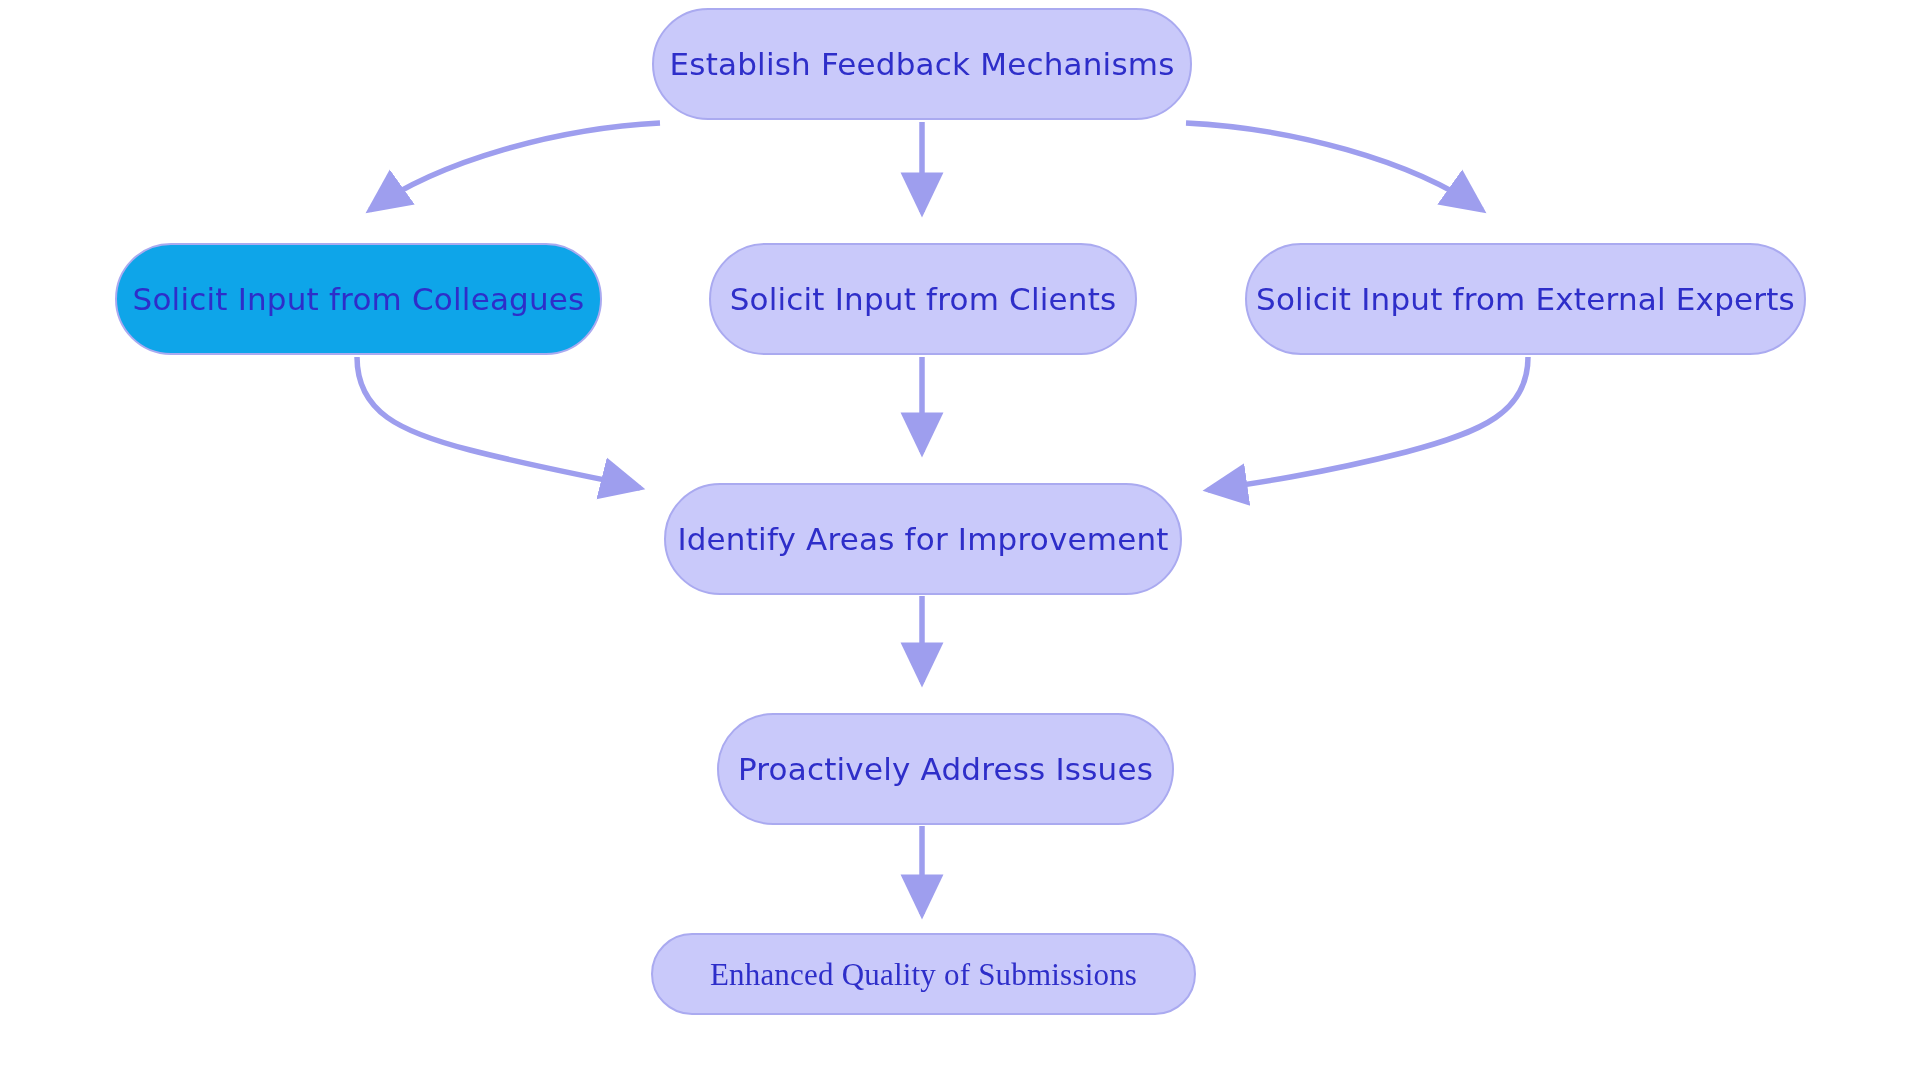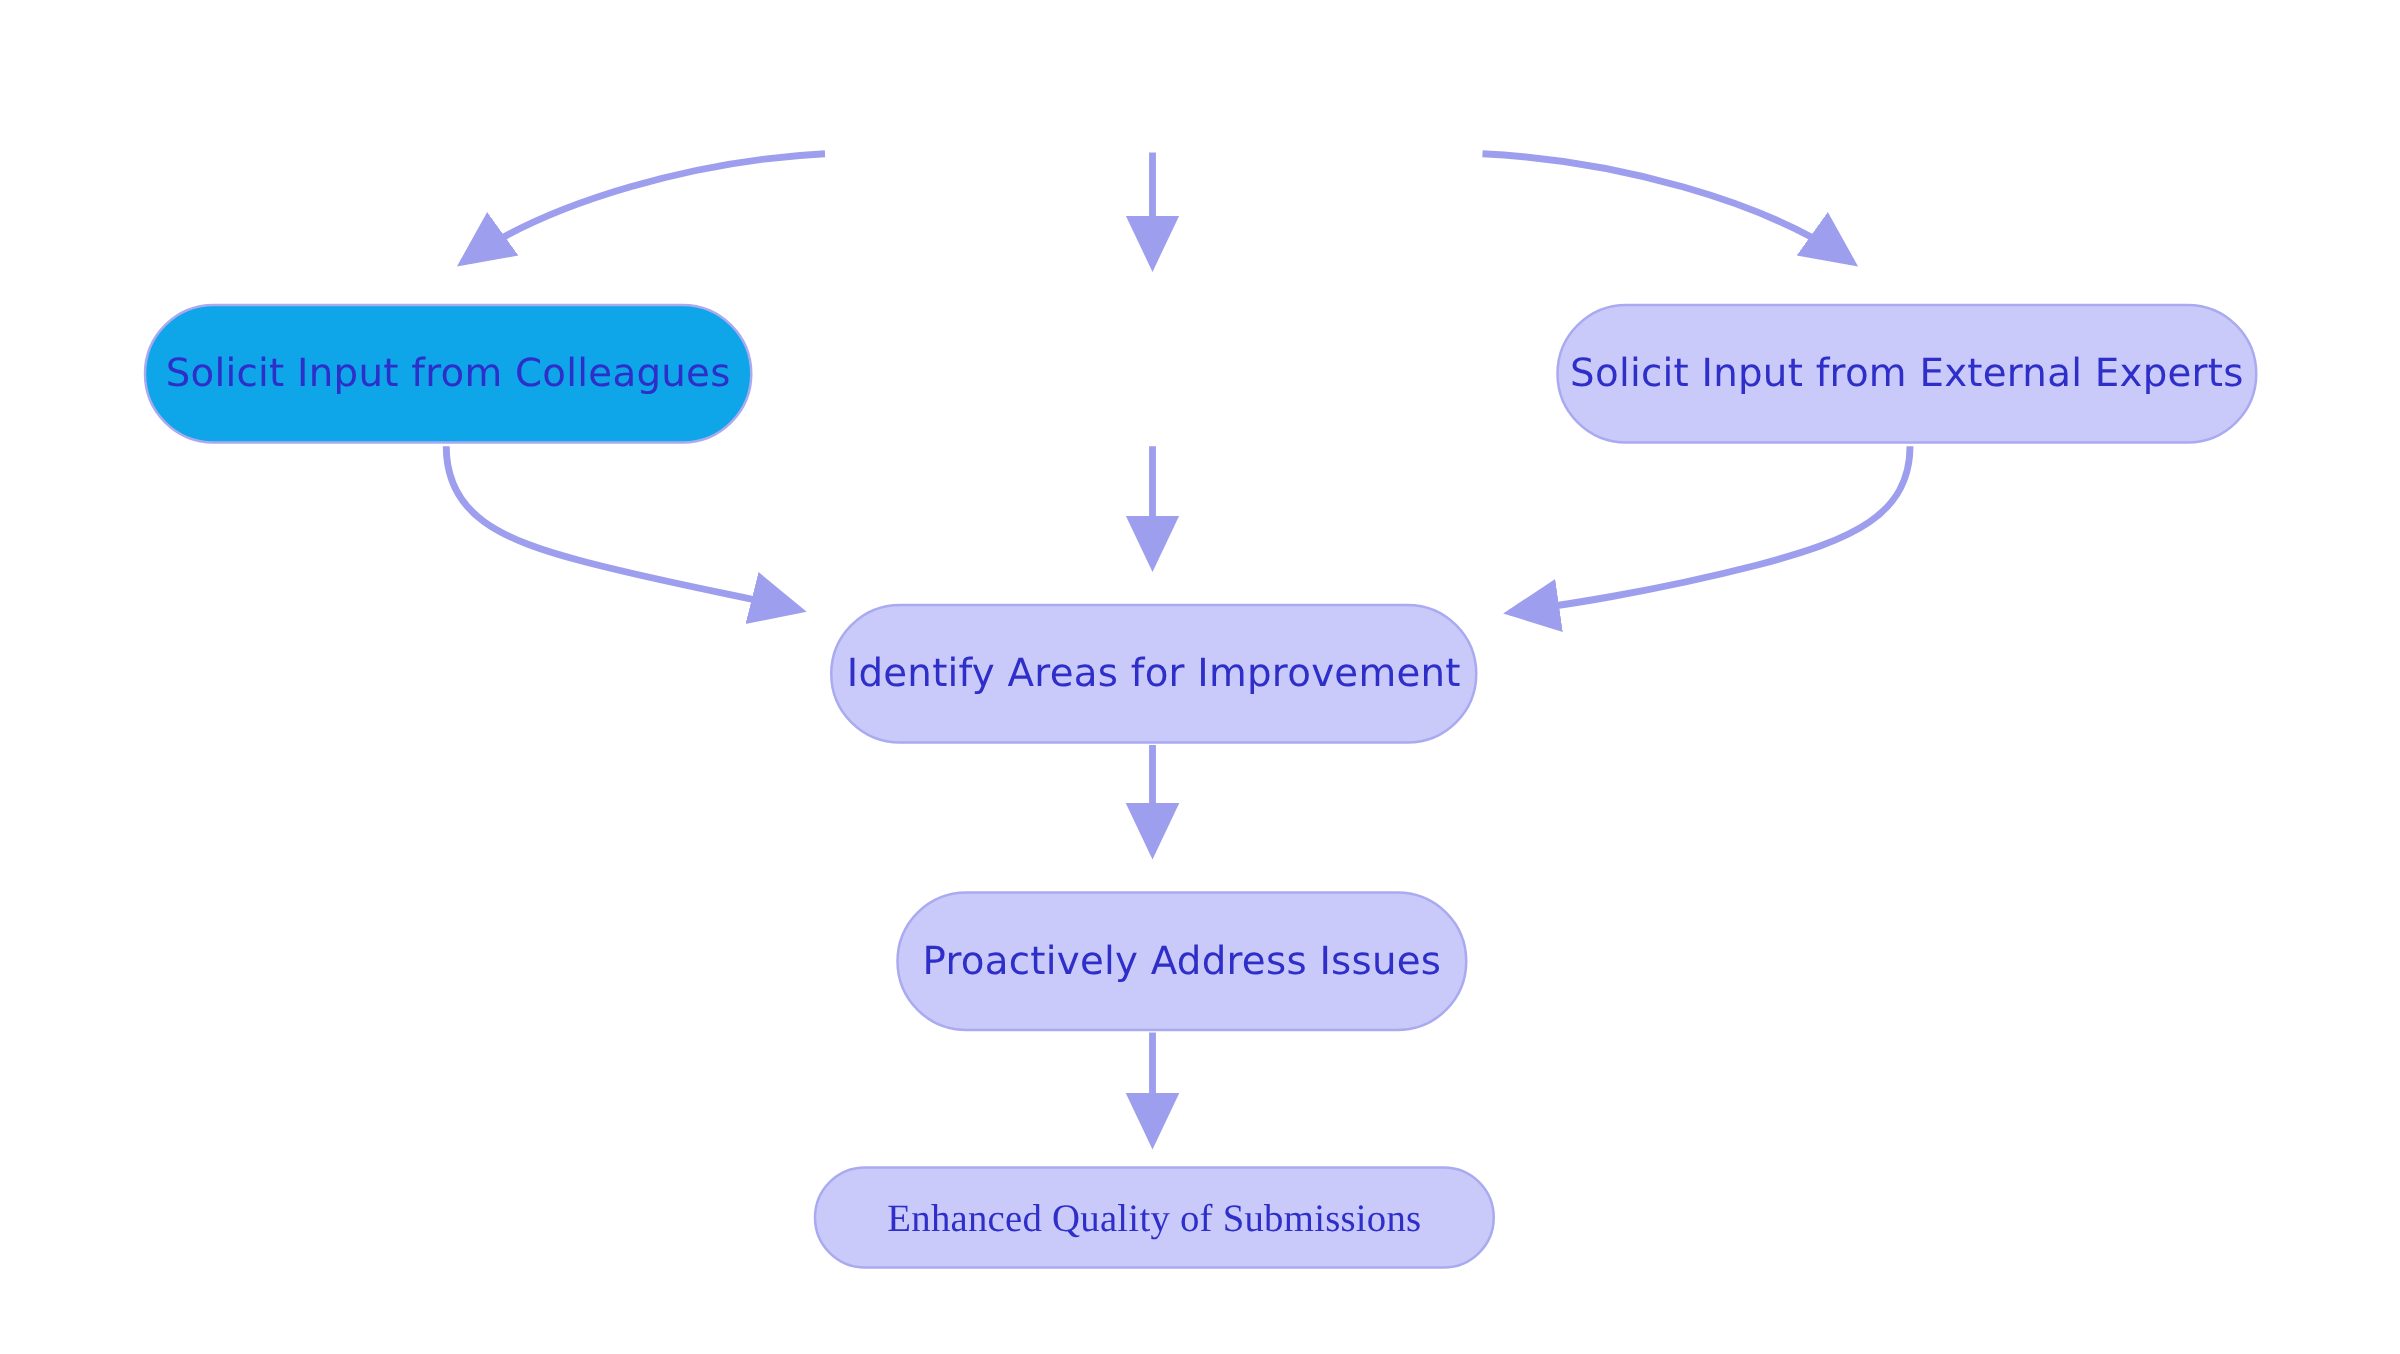"Establish Feedback Mechanisms" div.node { html: none -> <div> <span>Establish Feedback Mechanisms</span> </div> }
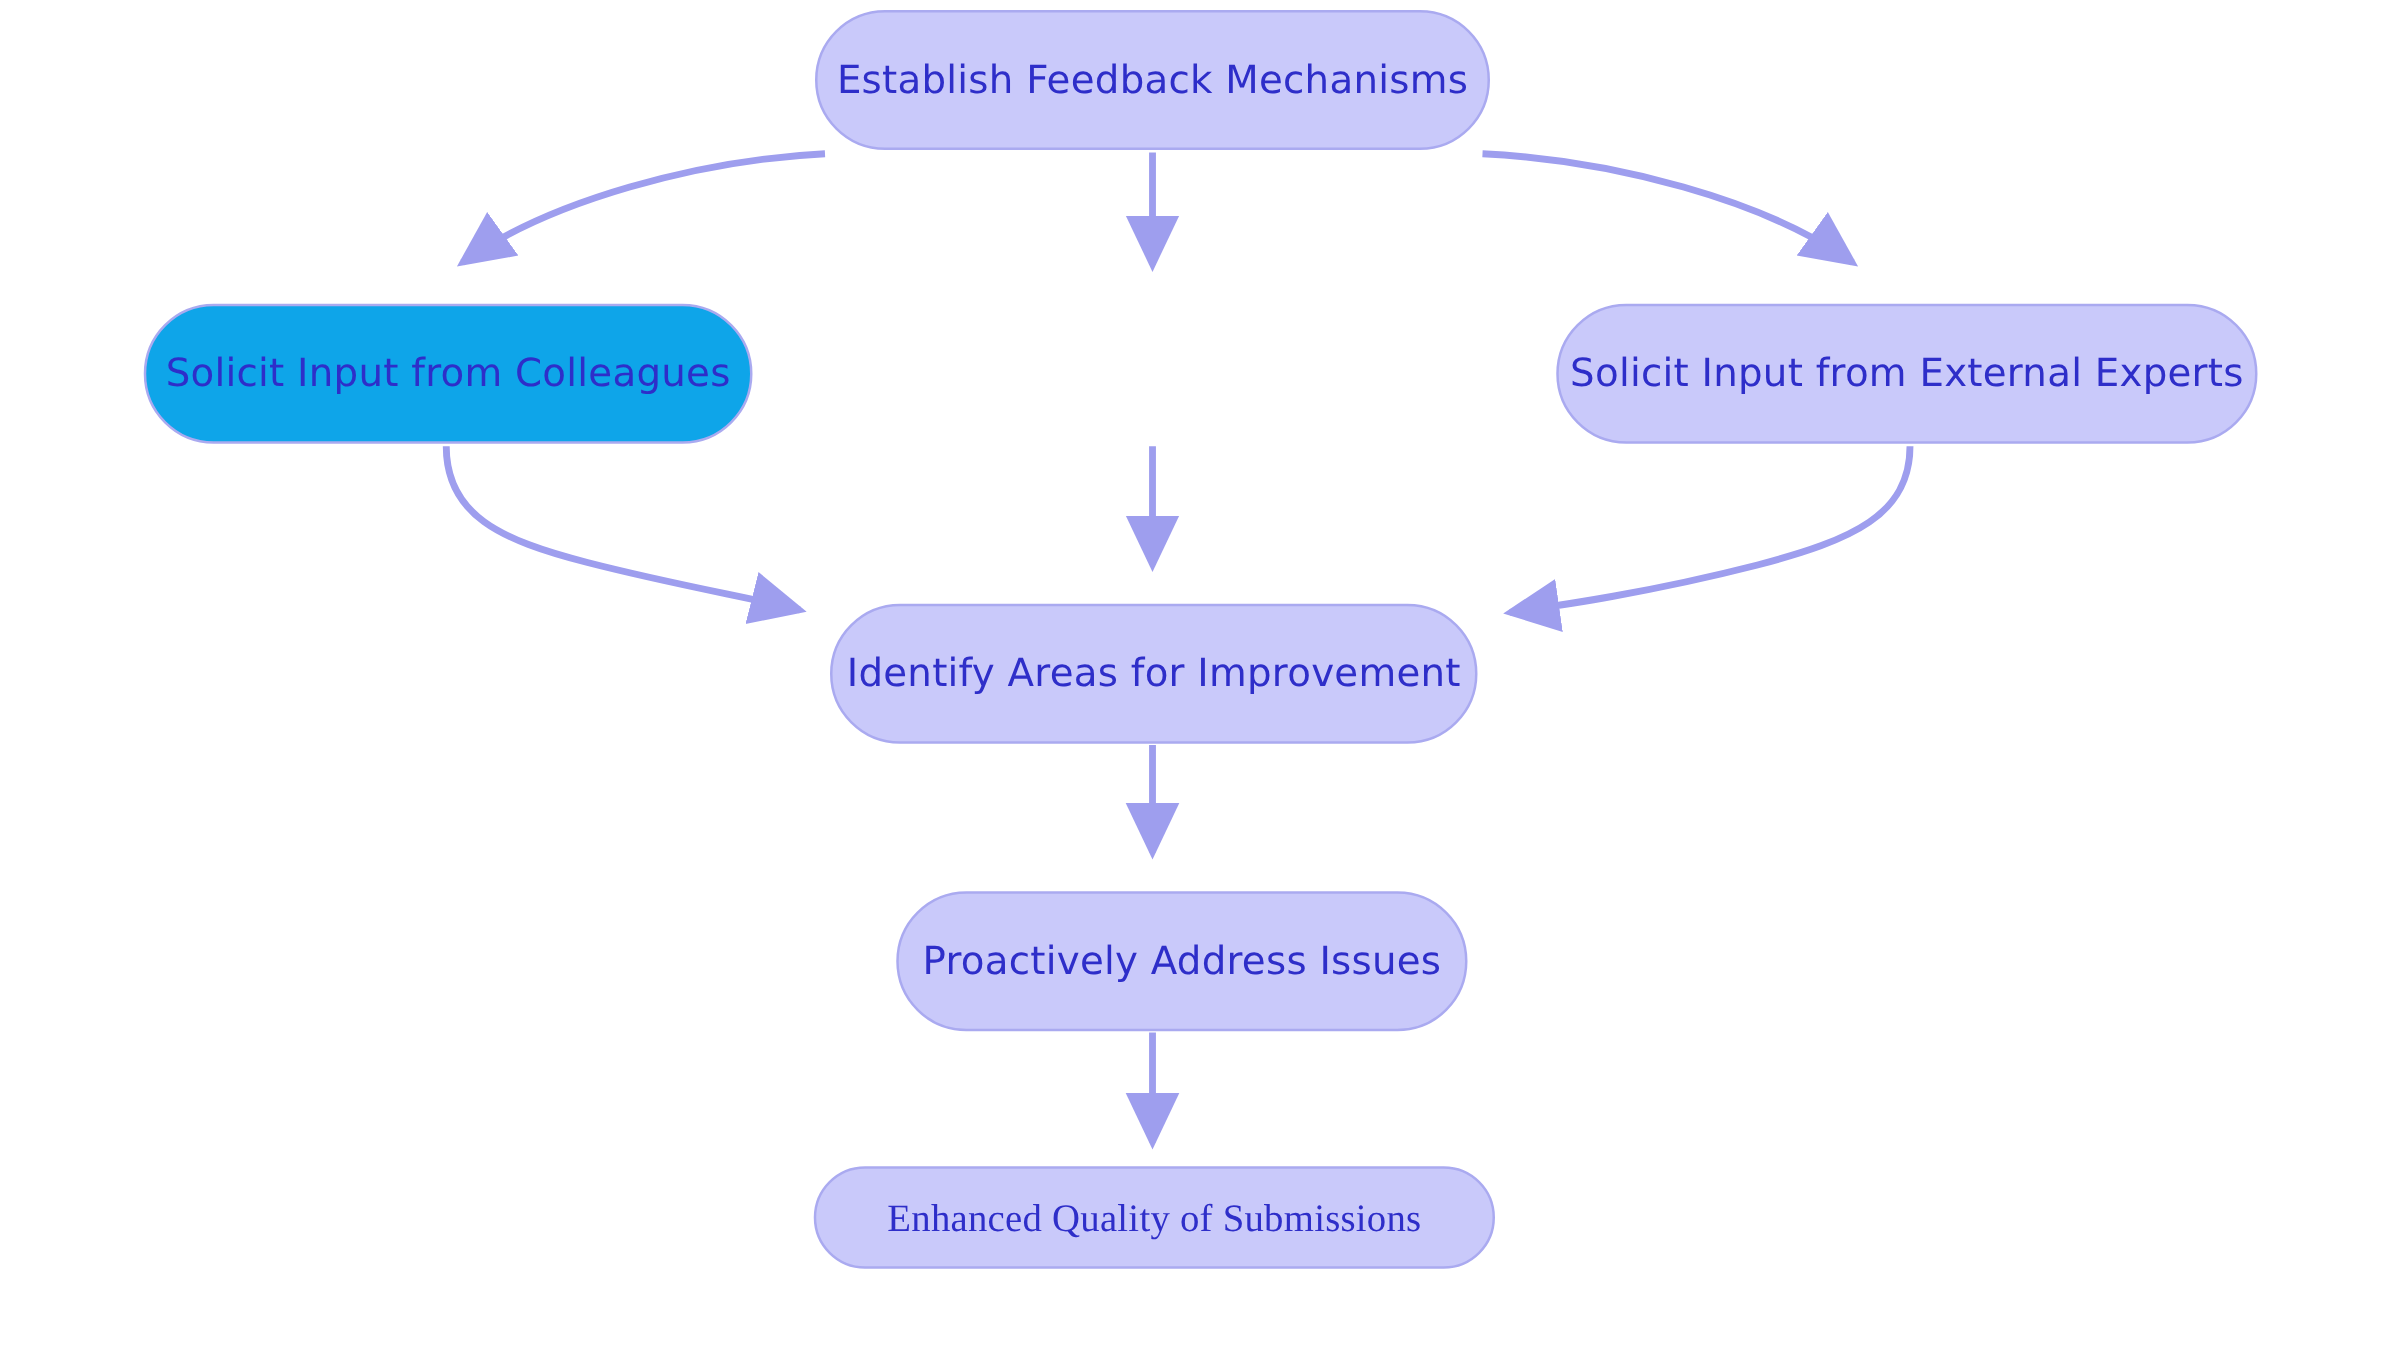"Solicit Input from Clients" div.node { html: none -> <div> <span>Solicit Input from Clients</span> </div> }
